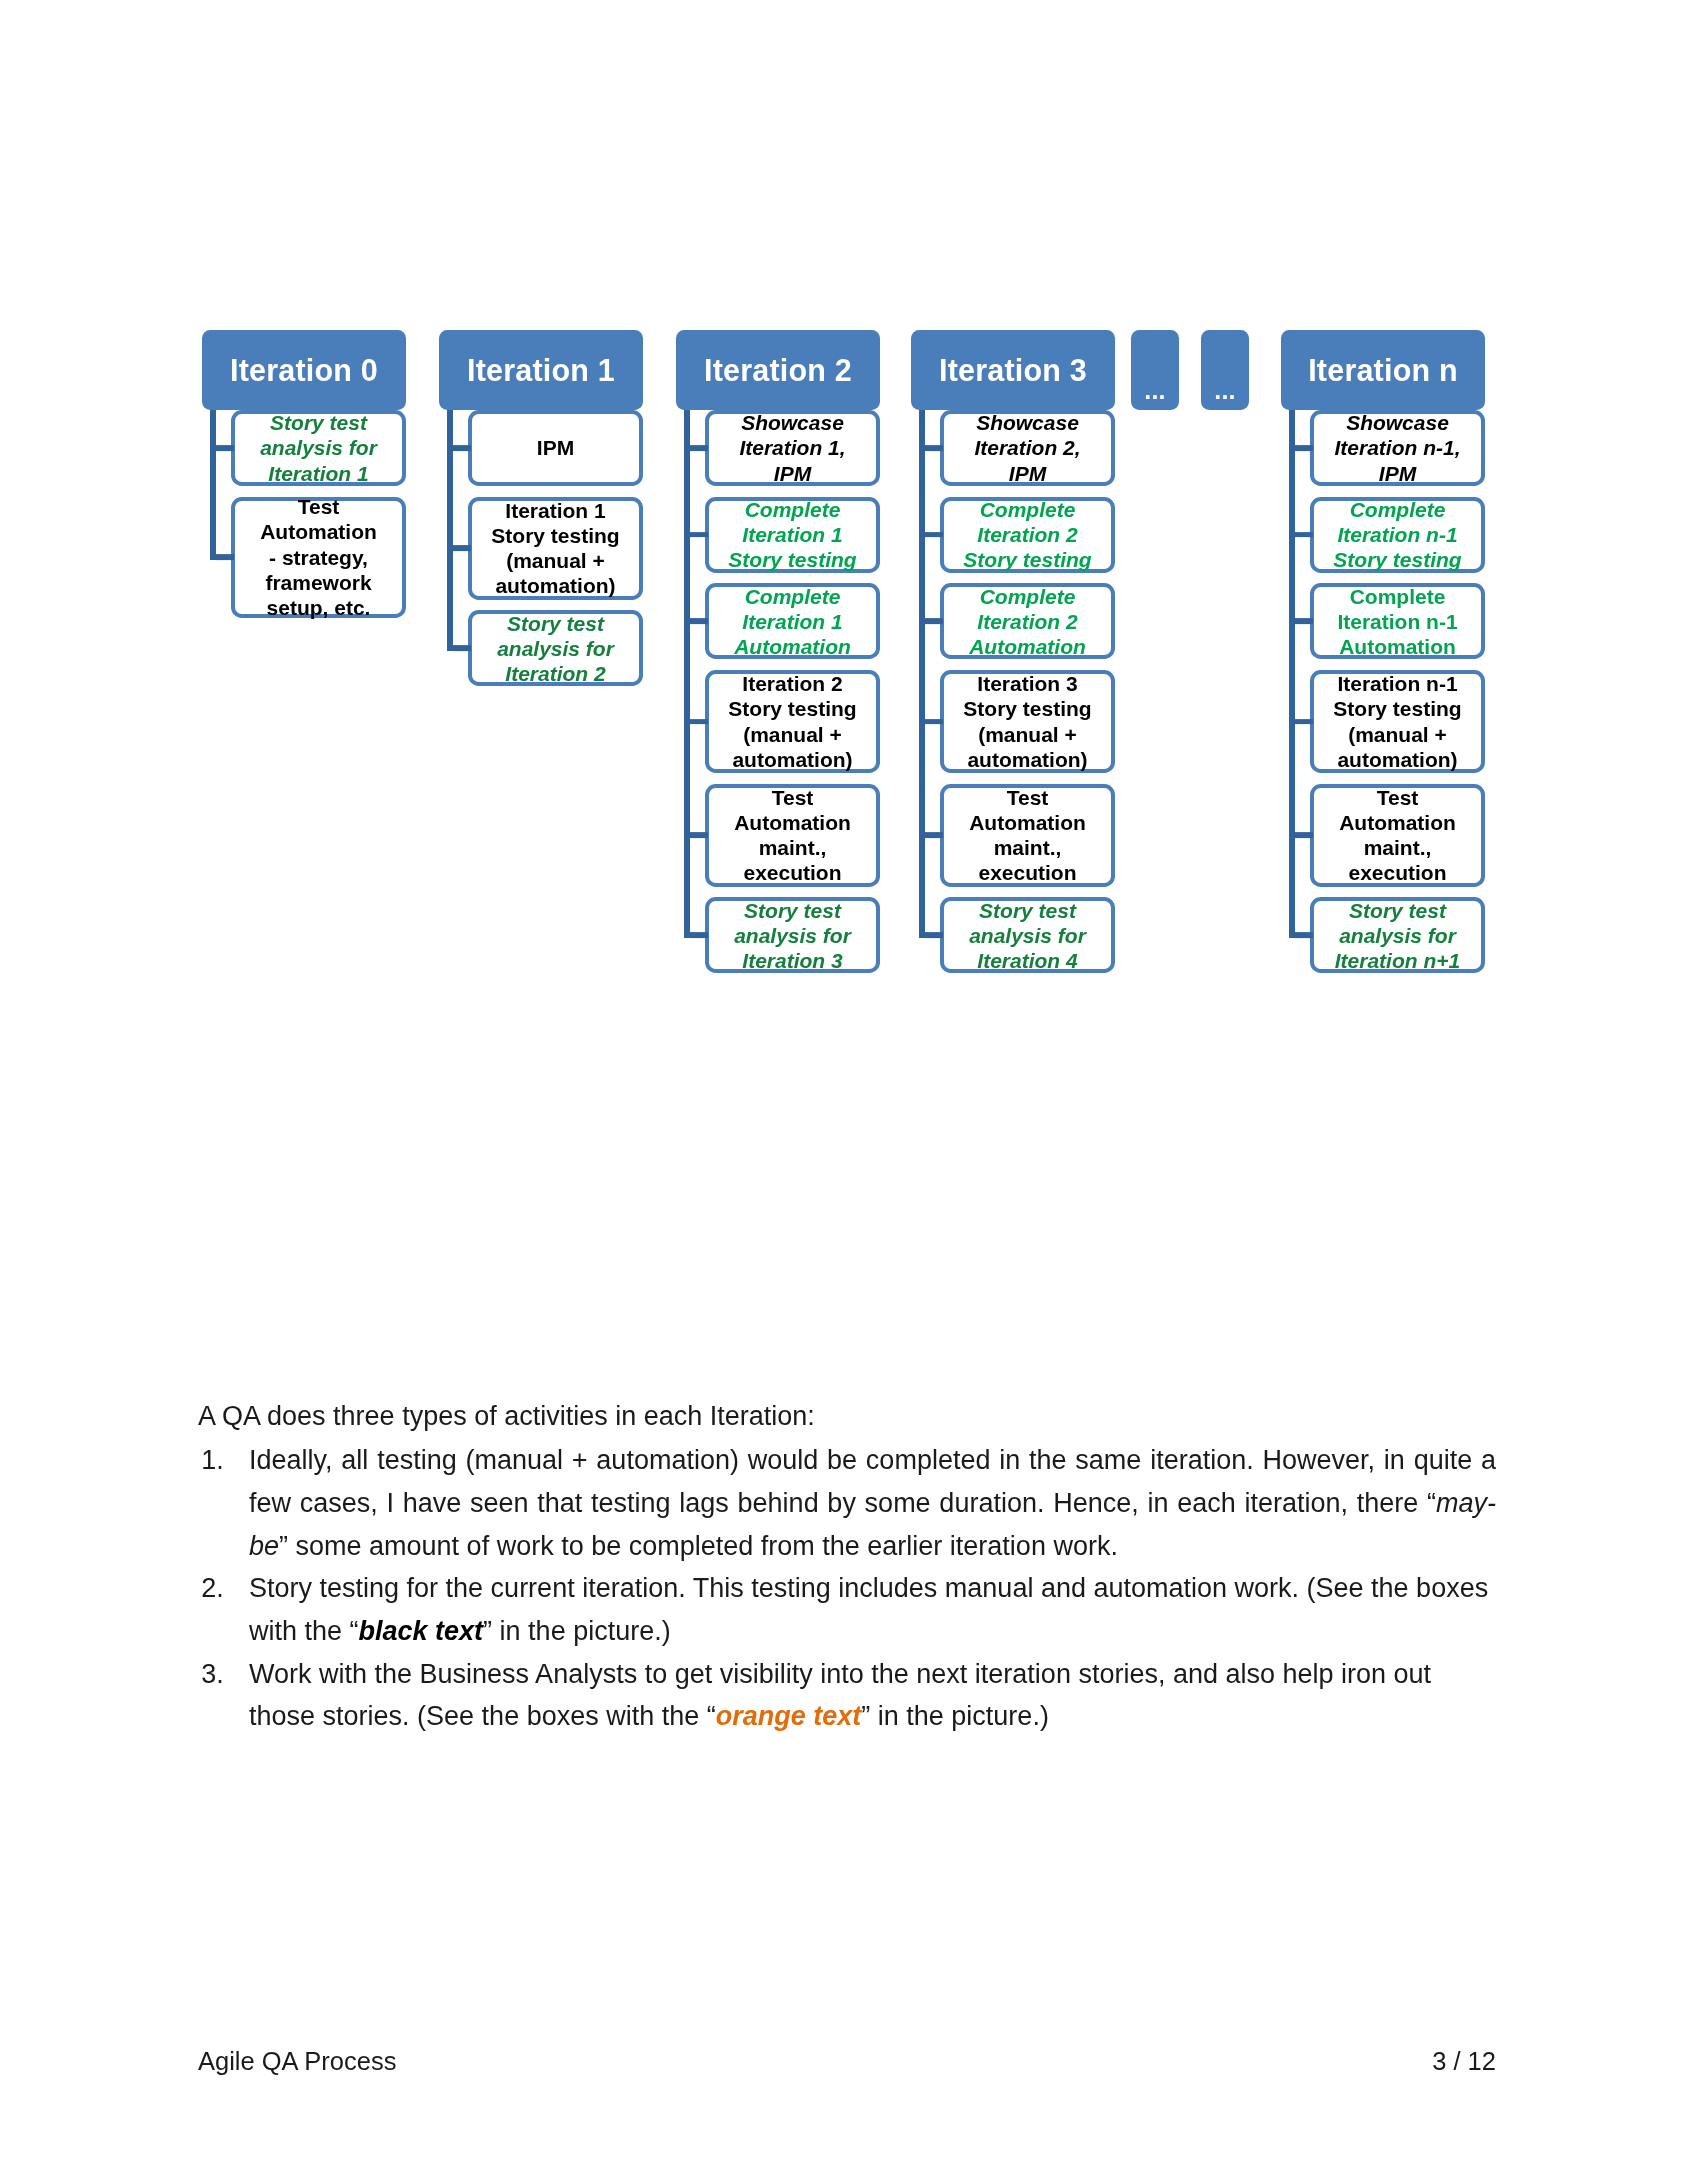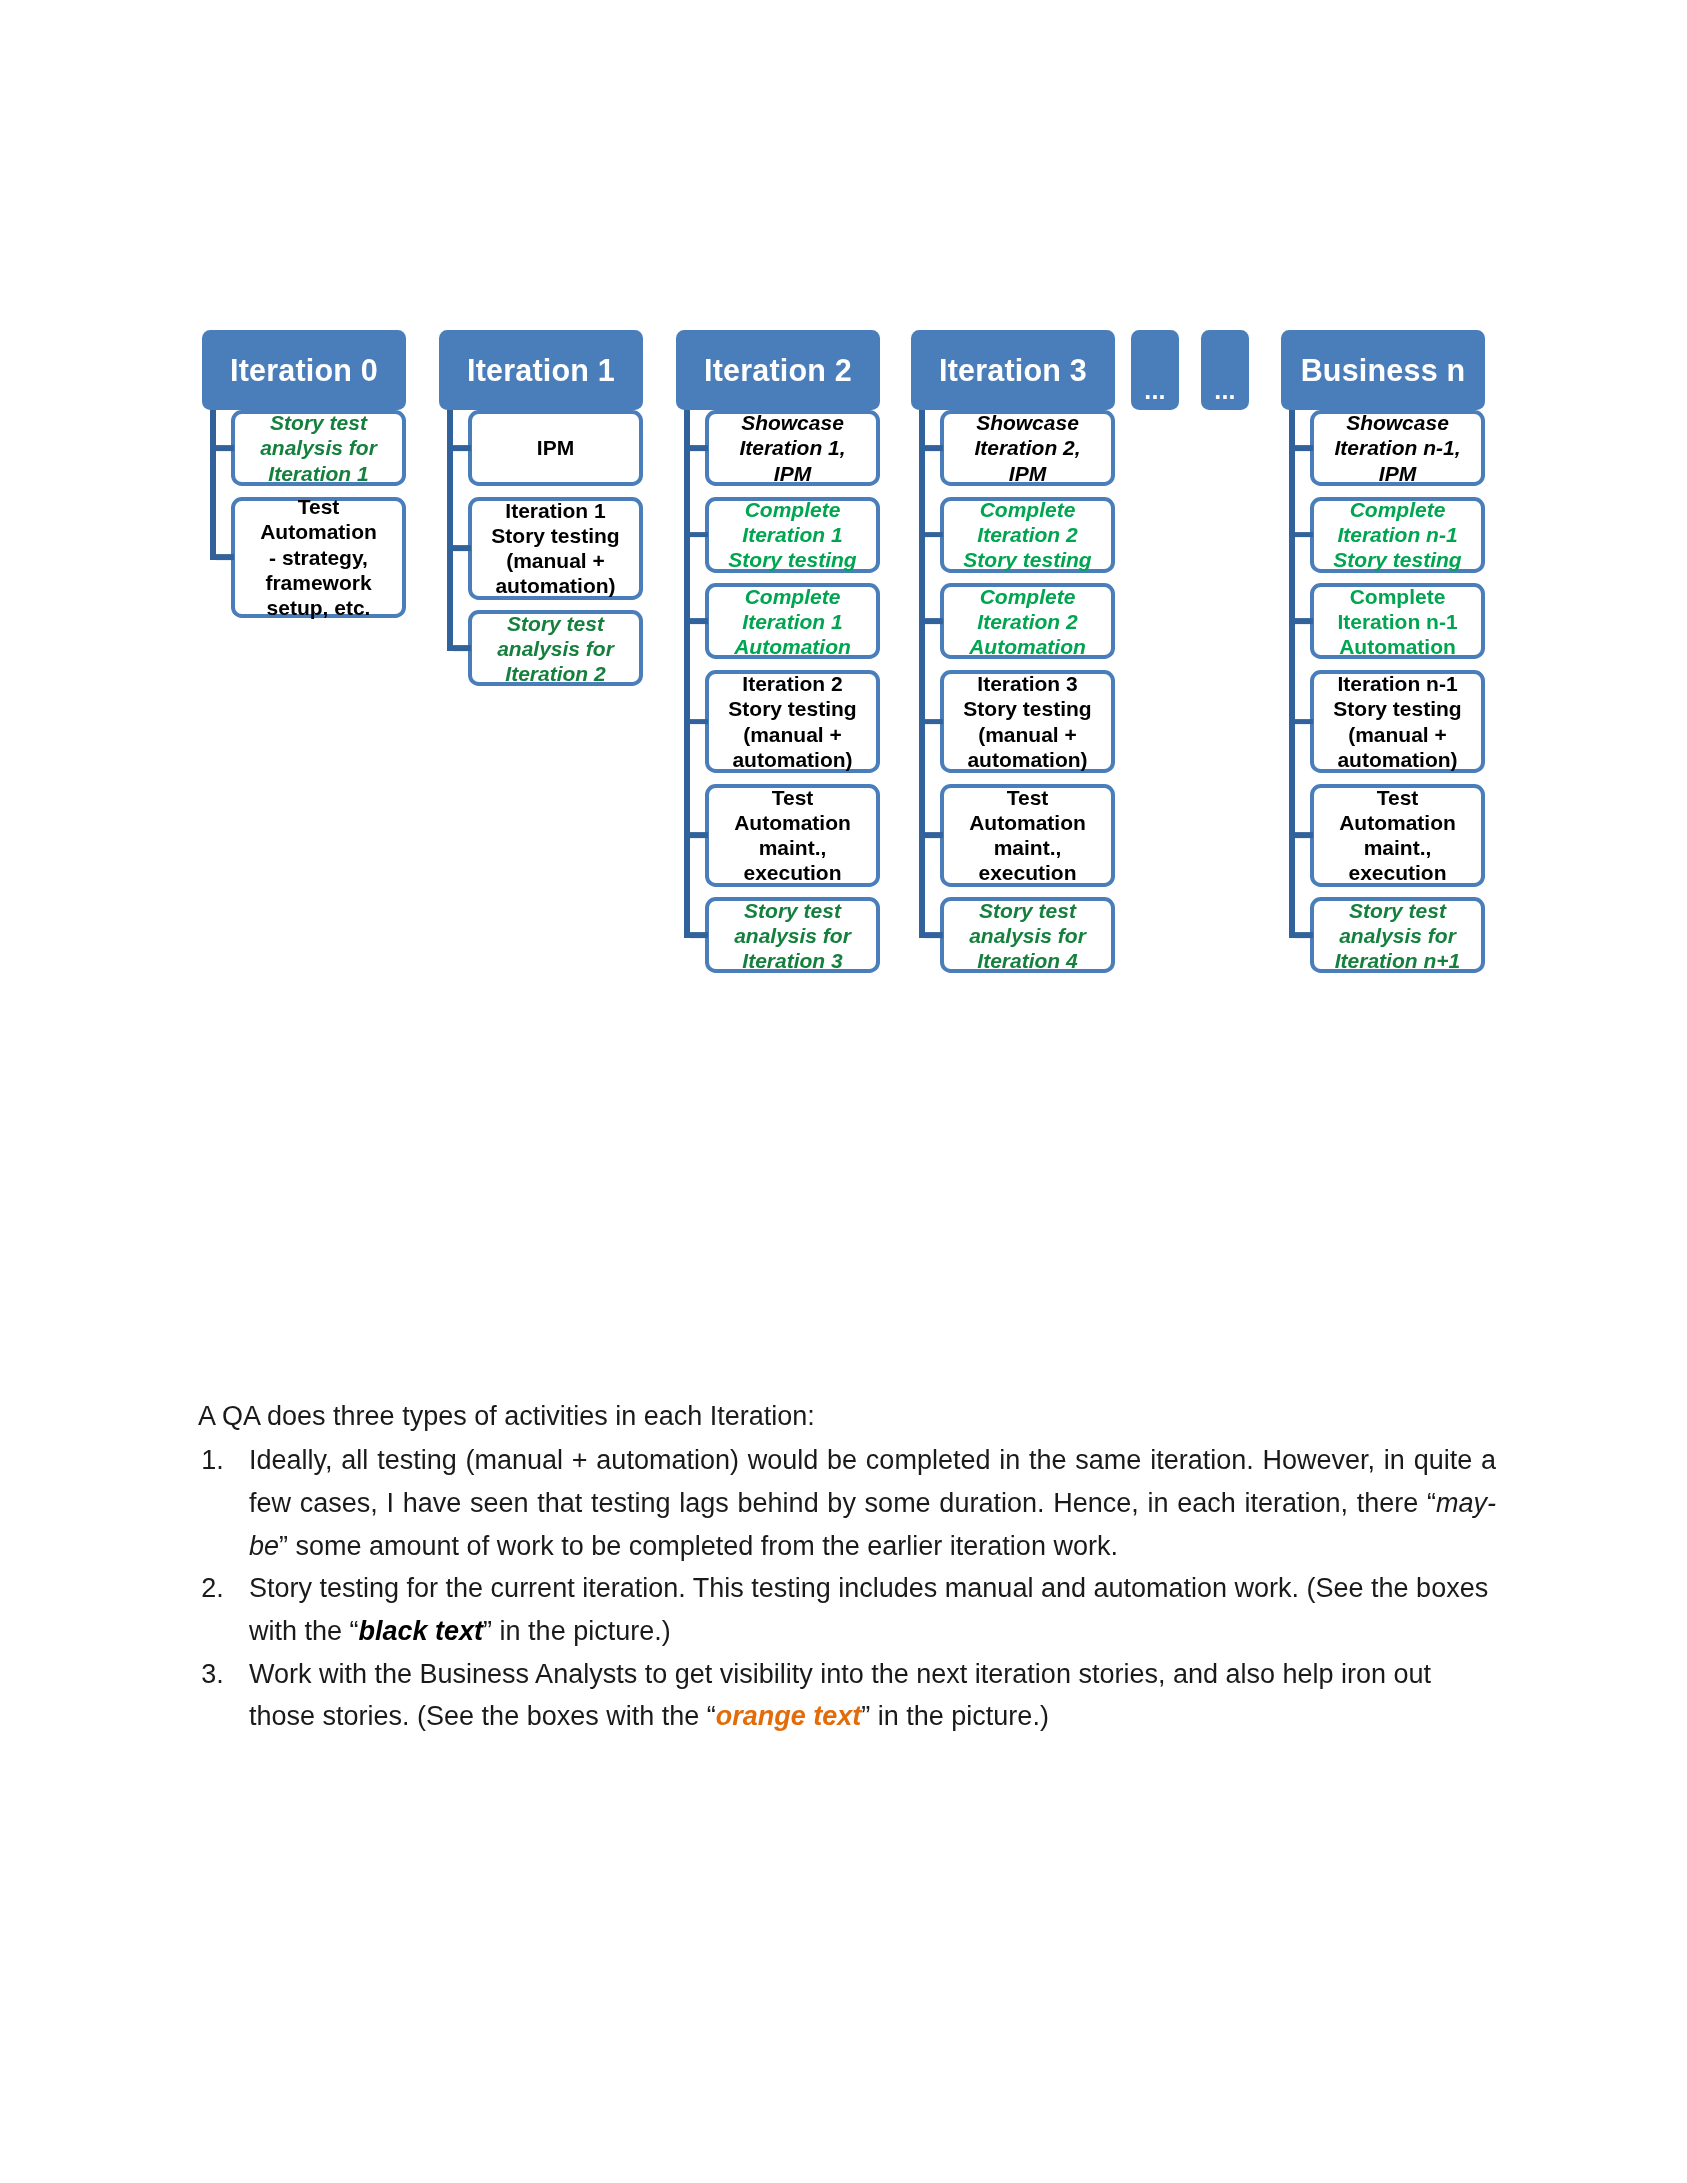"Business n" div.col-header { text: Business -> Iteration }
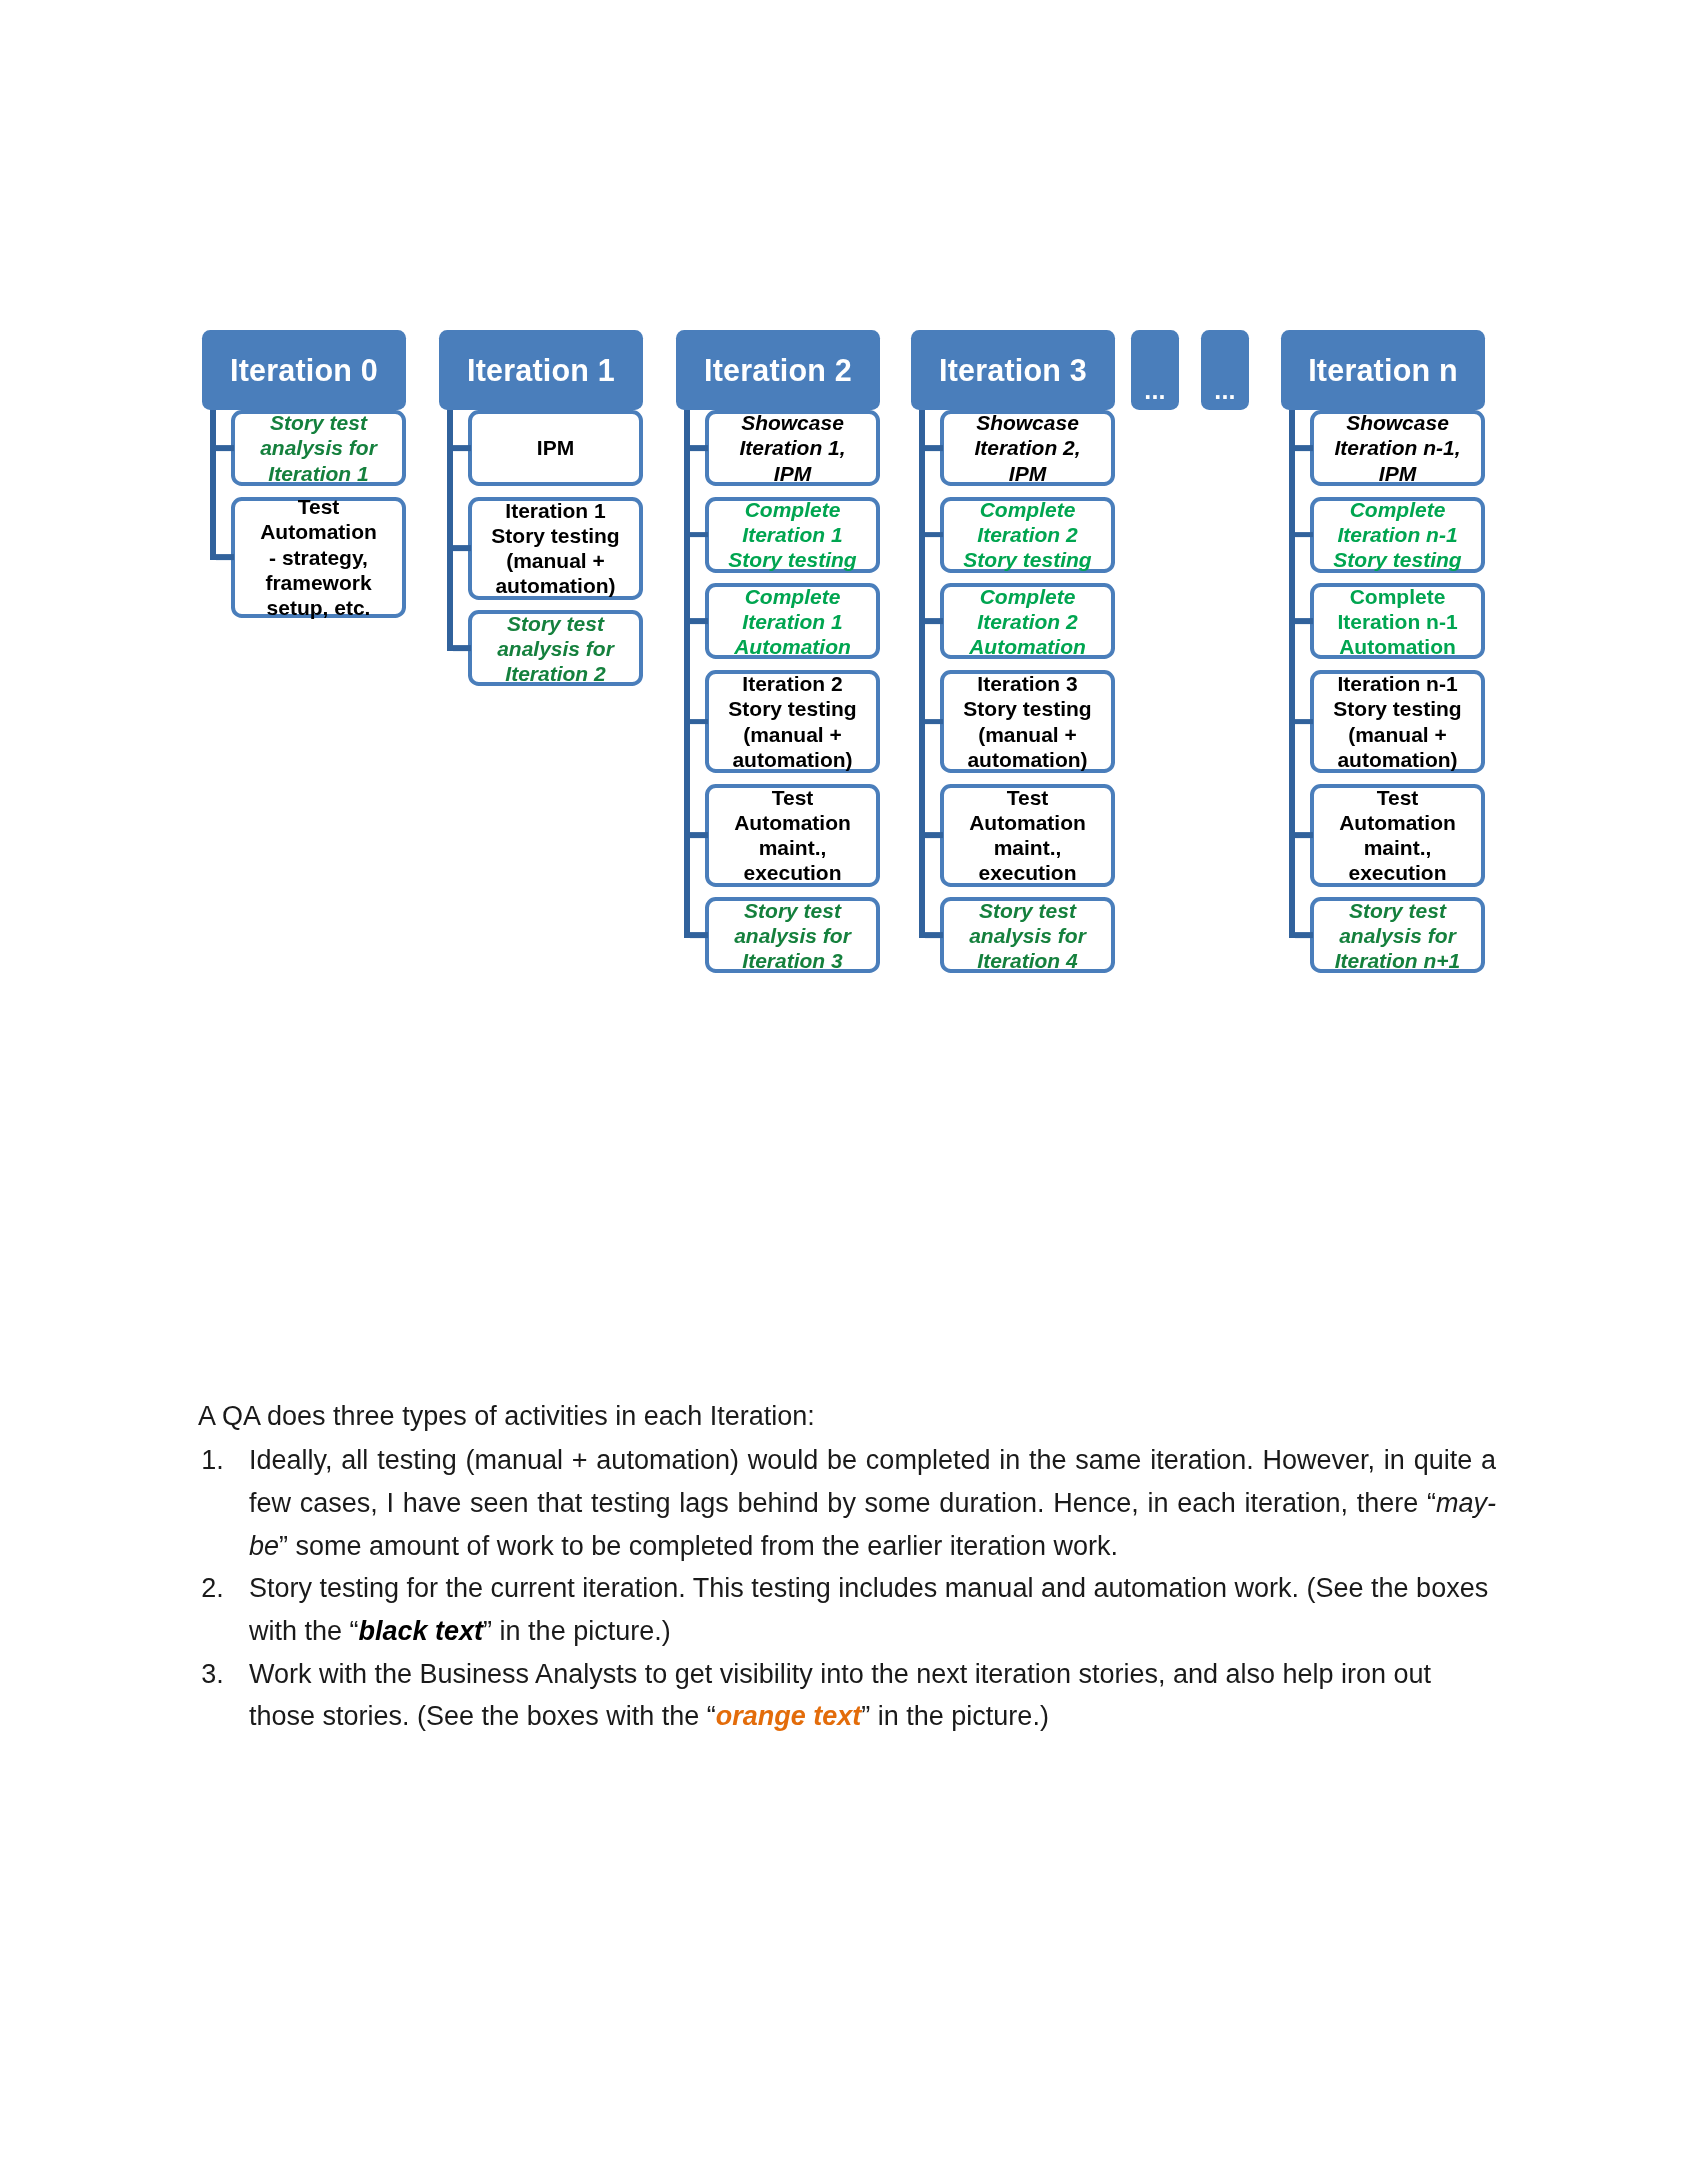"Agile QA Process" div { html: none -> <div> <span>Agile QA Process</span> <span>3 / 12</span> </div> }
